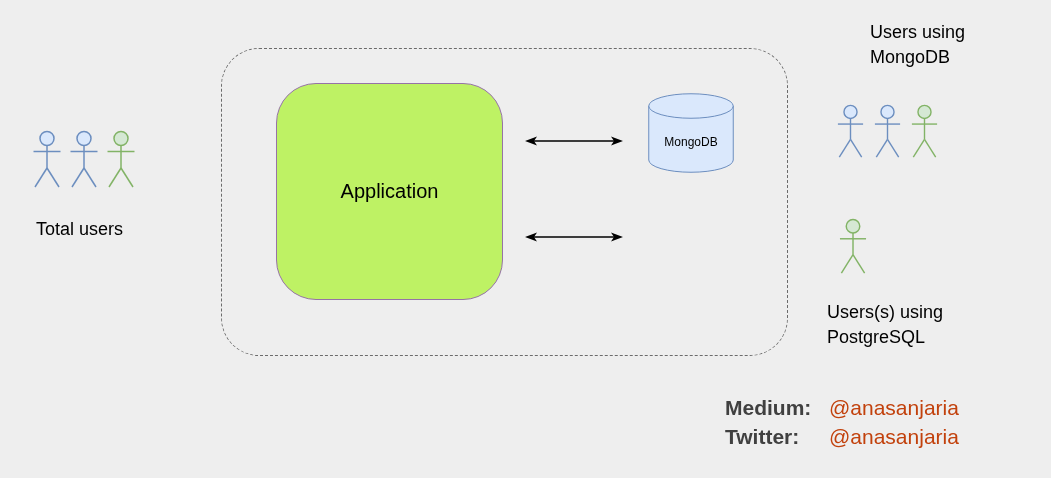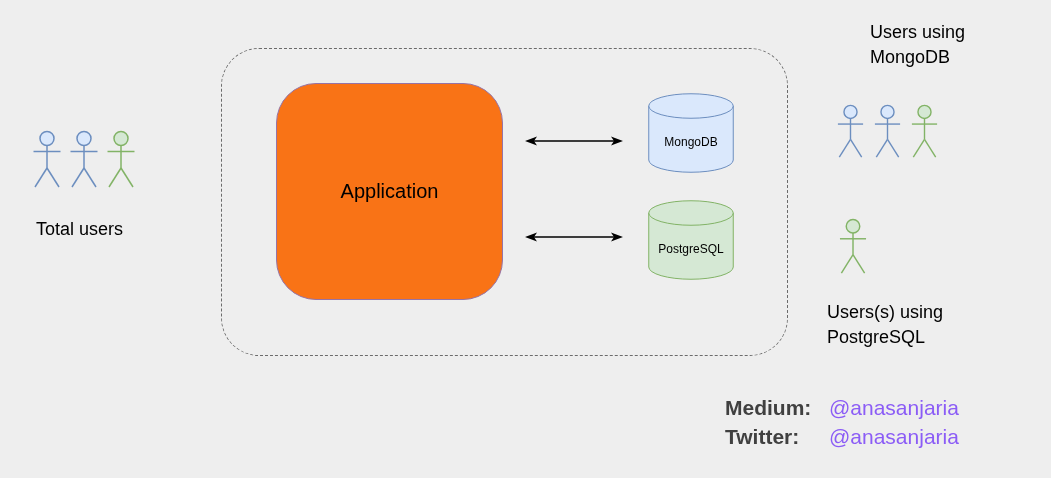"Application" .app-box { background: #f97316 -> #bef264 }
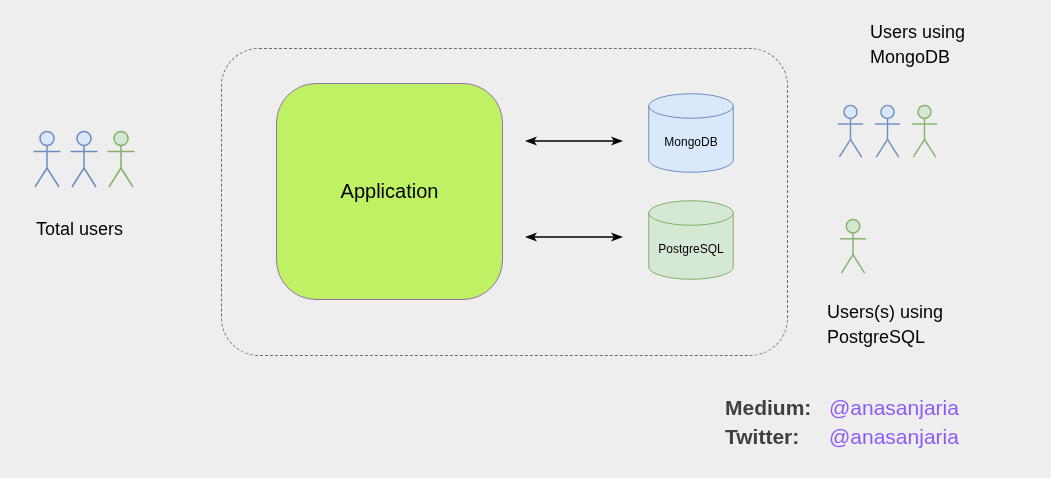"PostgreSQL" div.abs { html: <div> <svg> <path></path> <ellipse></ellipse> </svg> <div>PostgreSQL</div> </div> -> none }
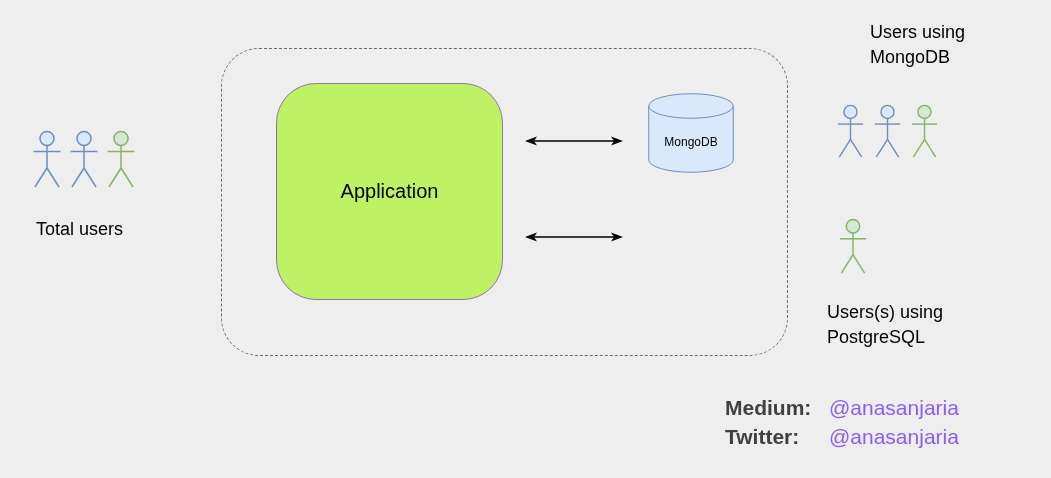"@anasanjaria" .footer-handle { color: #8b5cf6 -> #c2410c }
